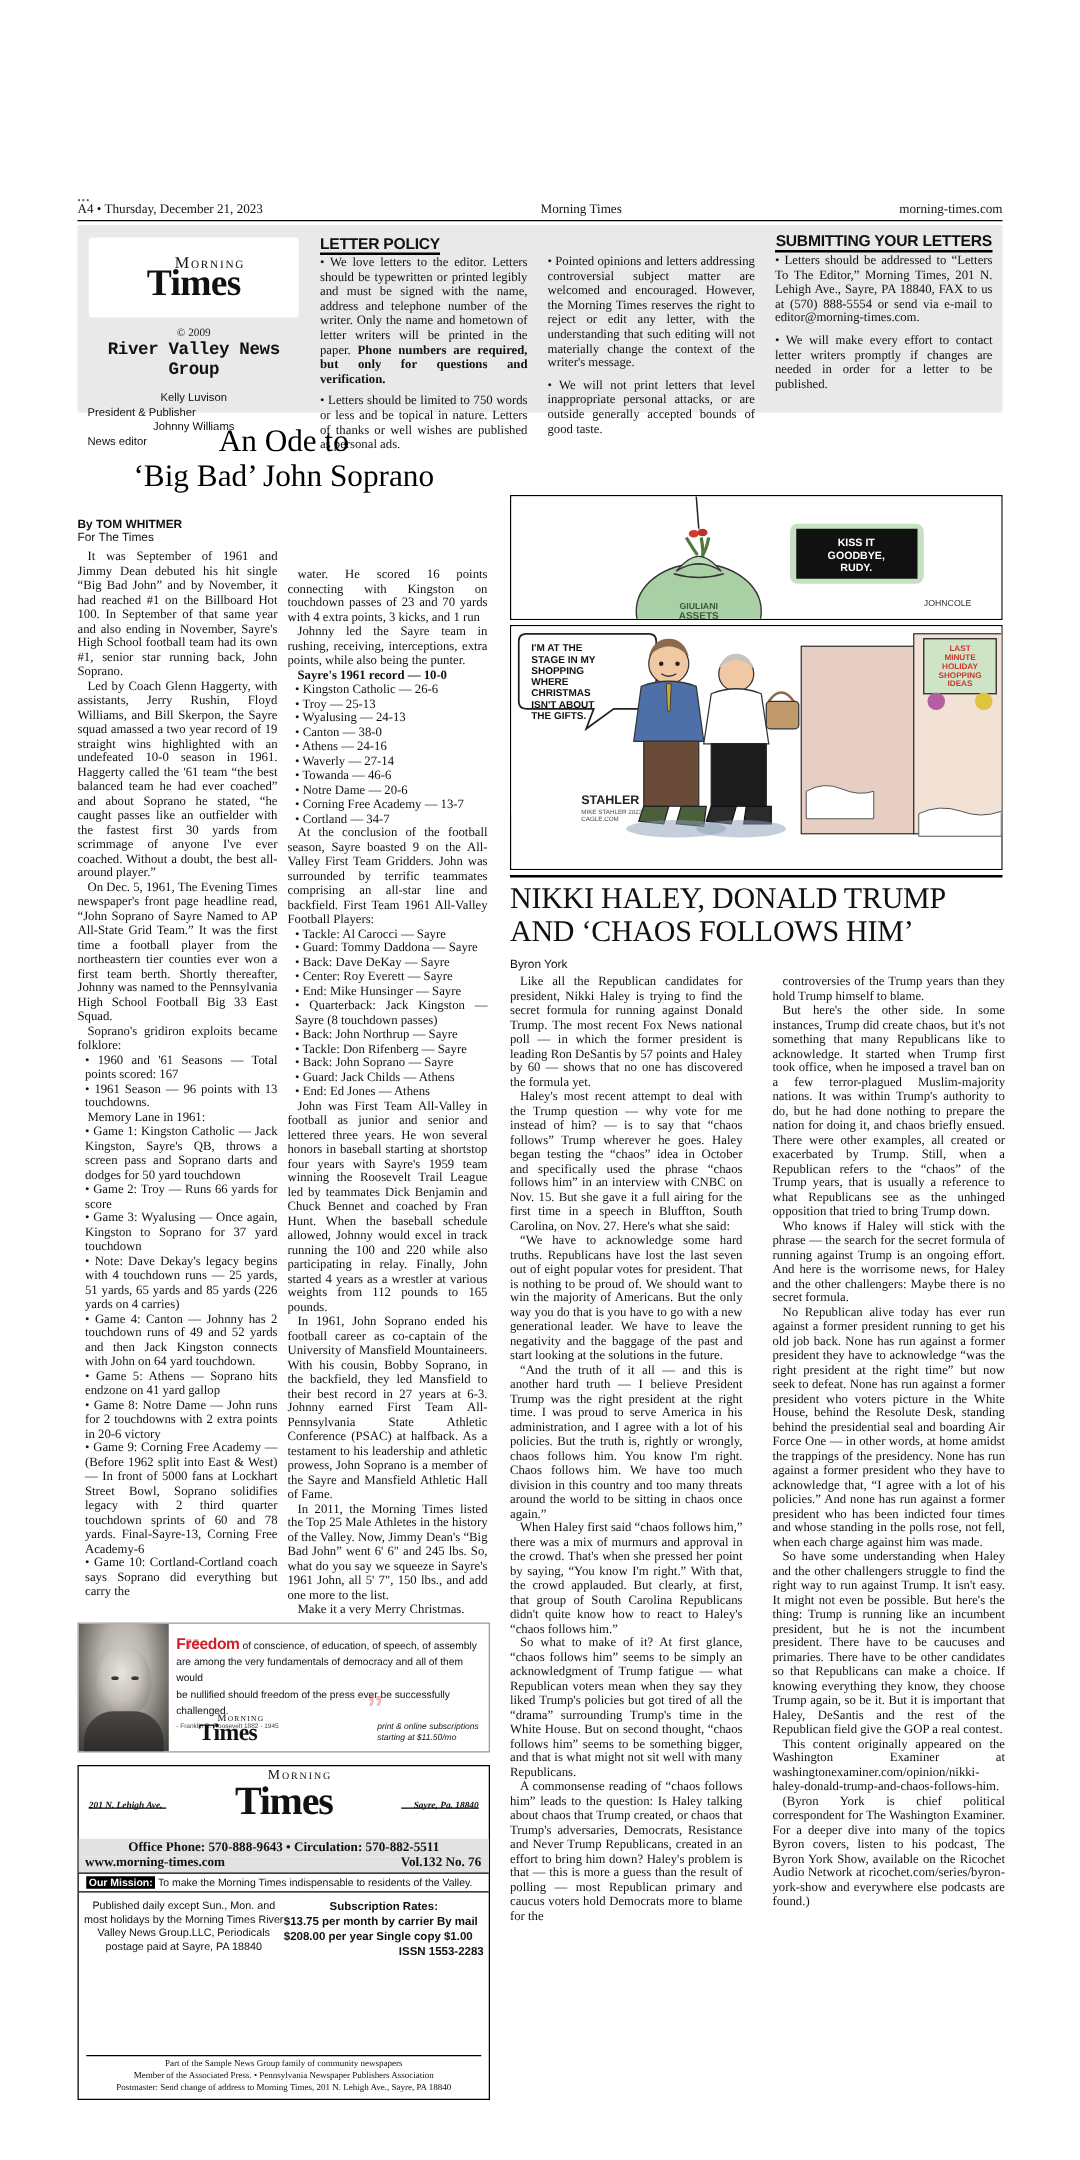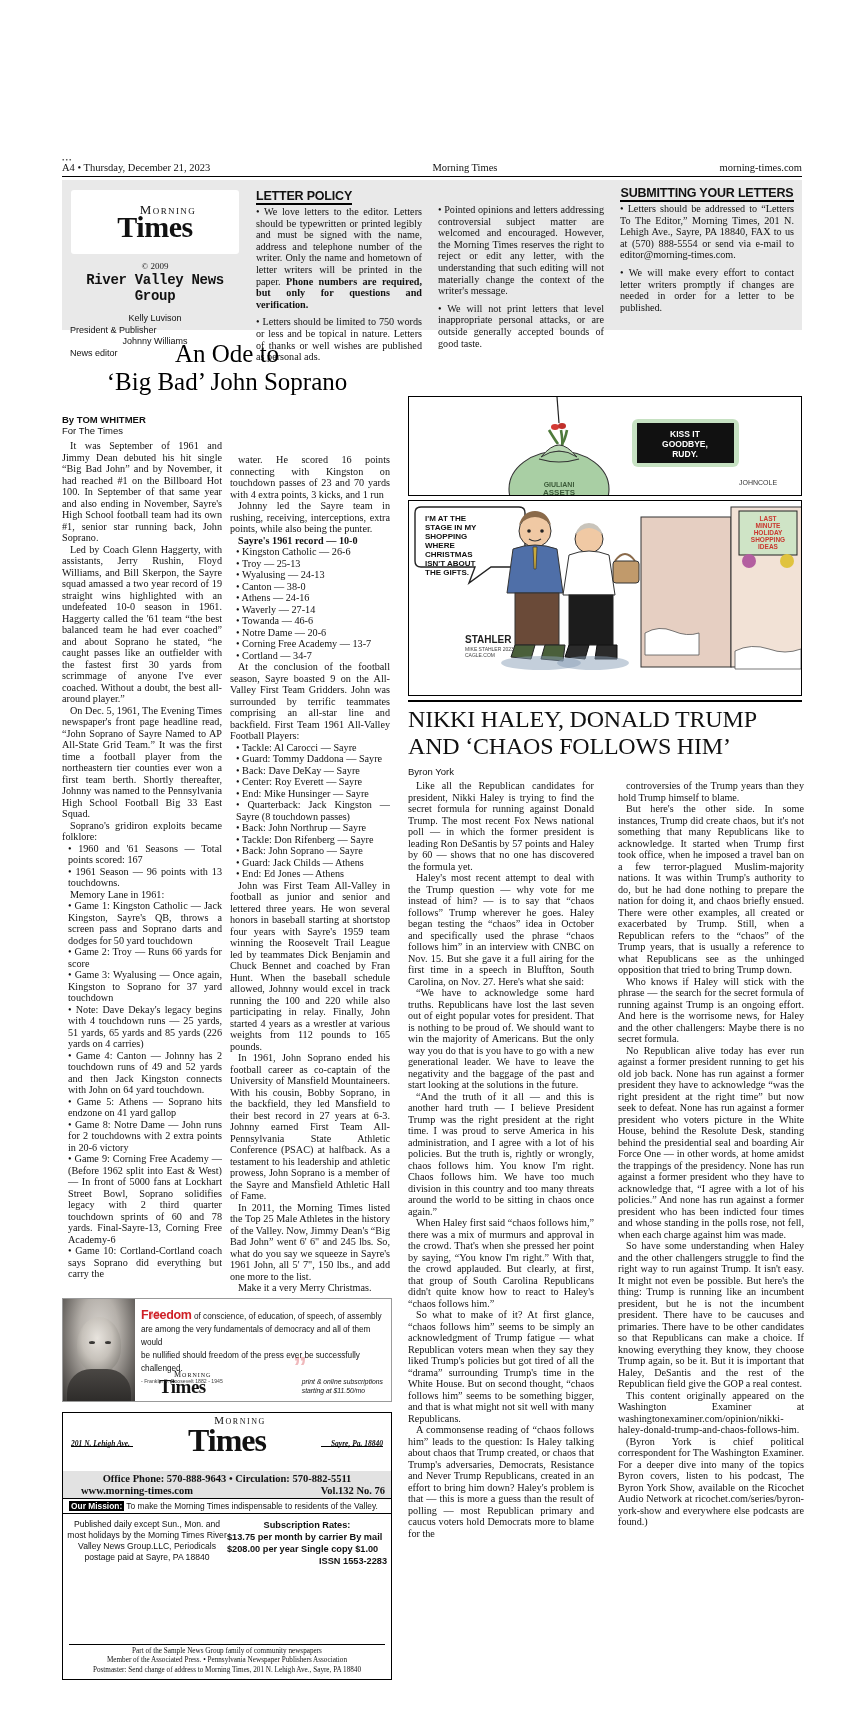"www.morning-times.com" .volbar { padding: 0 6px 2px 18px -> 0 6px 2px 5px }
